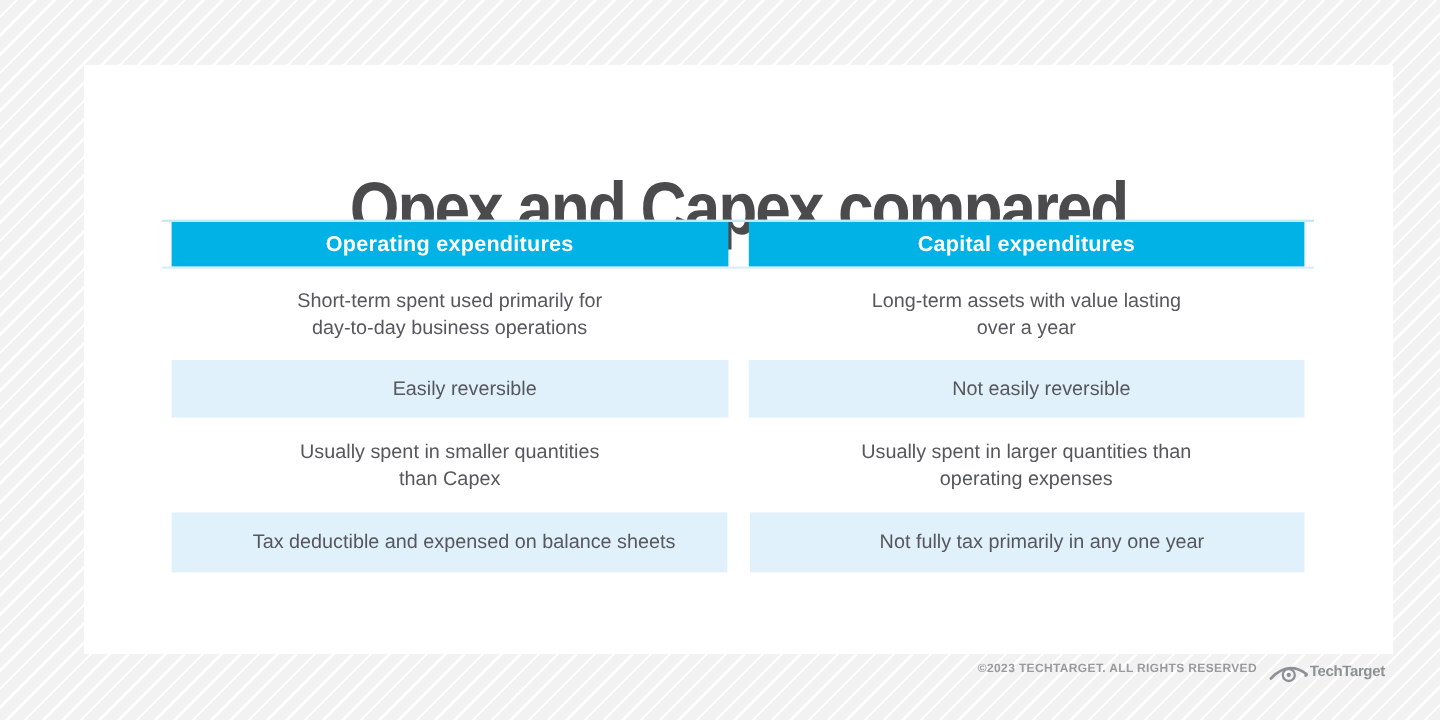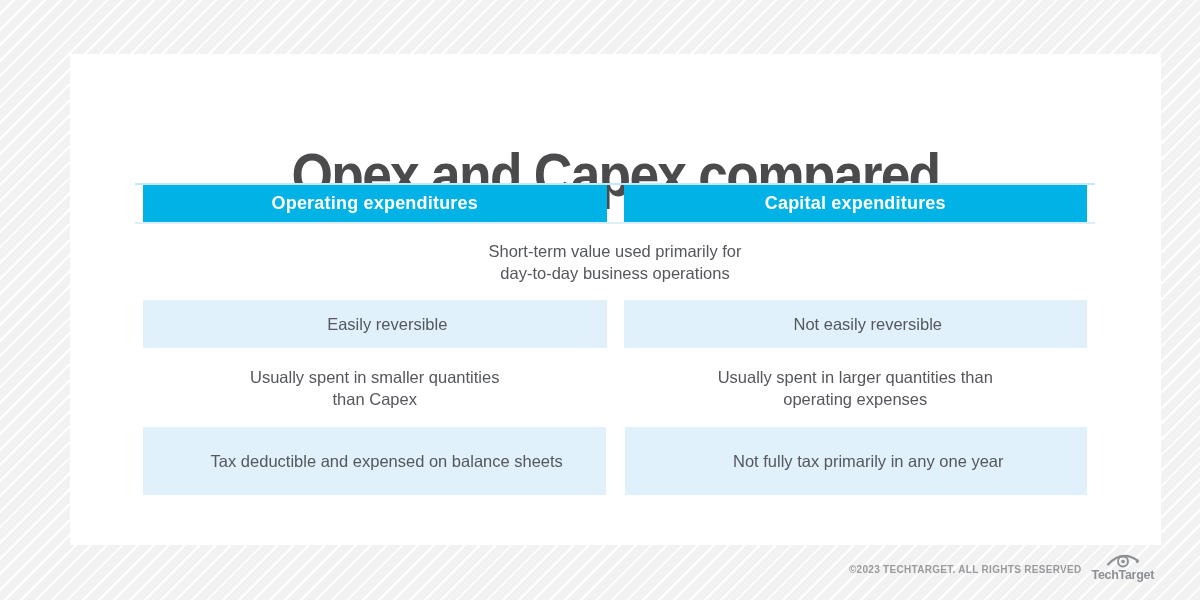"Short-term value used primarily for" div.cell { text: value -> spent }
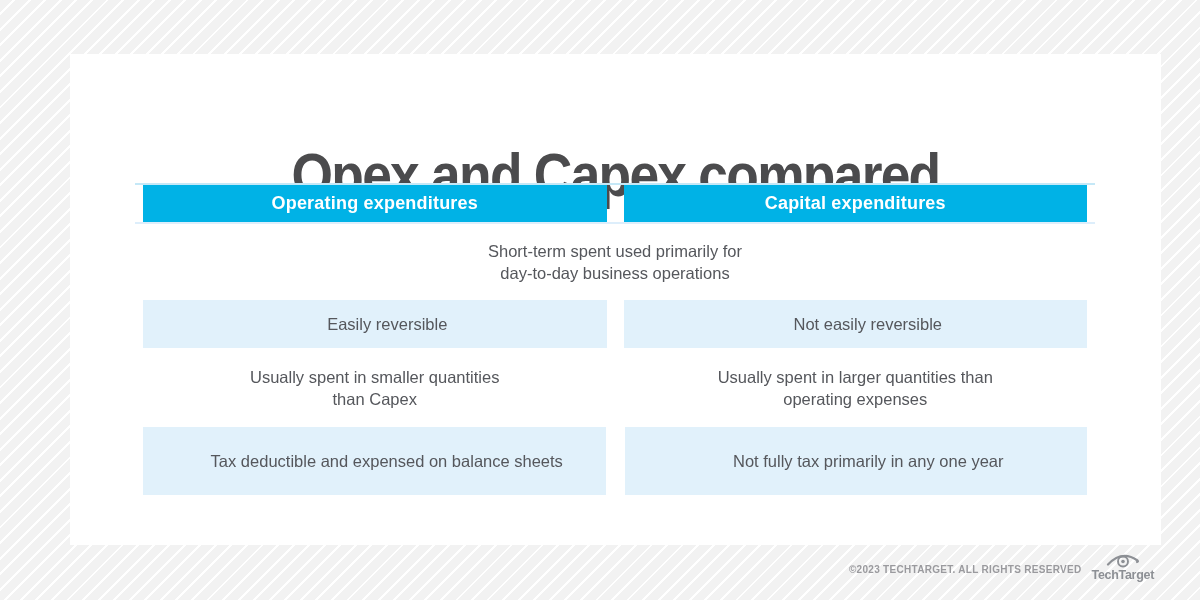"Long-term assets with value lasting" div.cell { html: none -> <div>Long-term assets with value lasting over a year</div> }
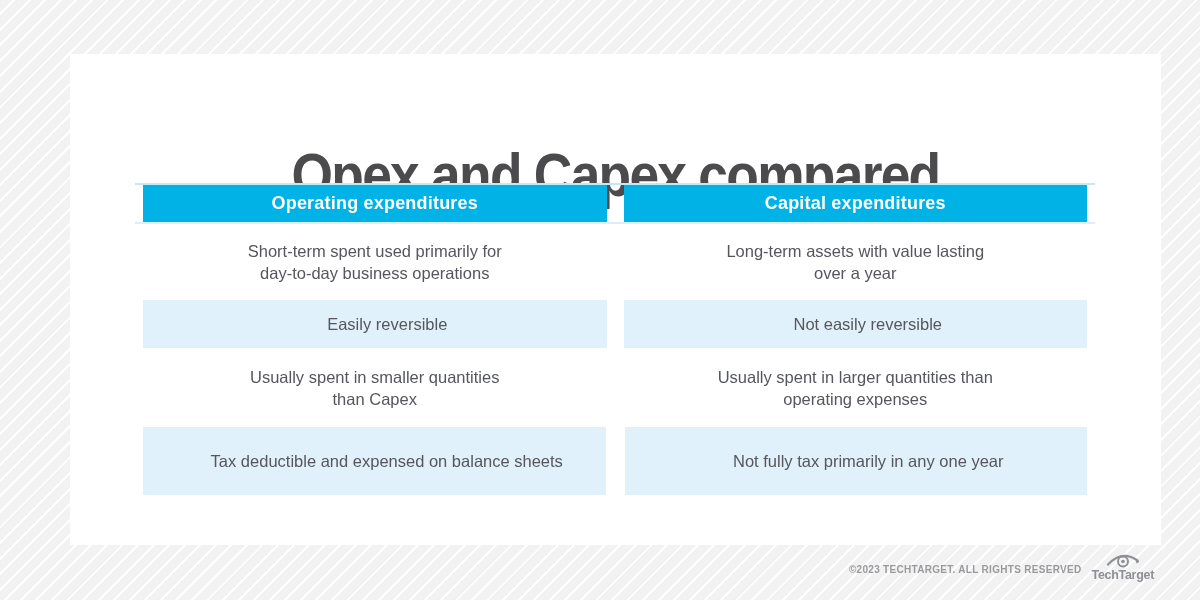"Tax deductible and expensed on" .row-4 { height: 68px -> 50px }
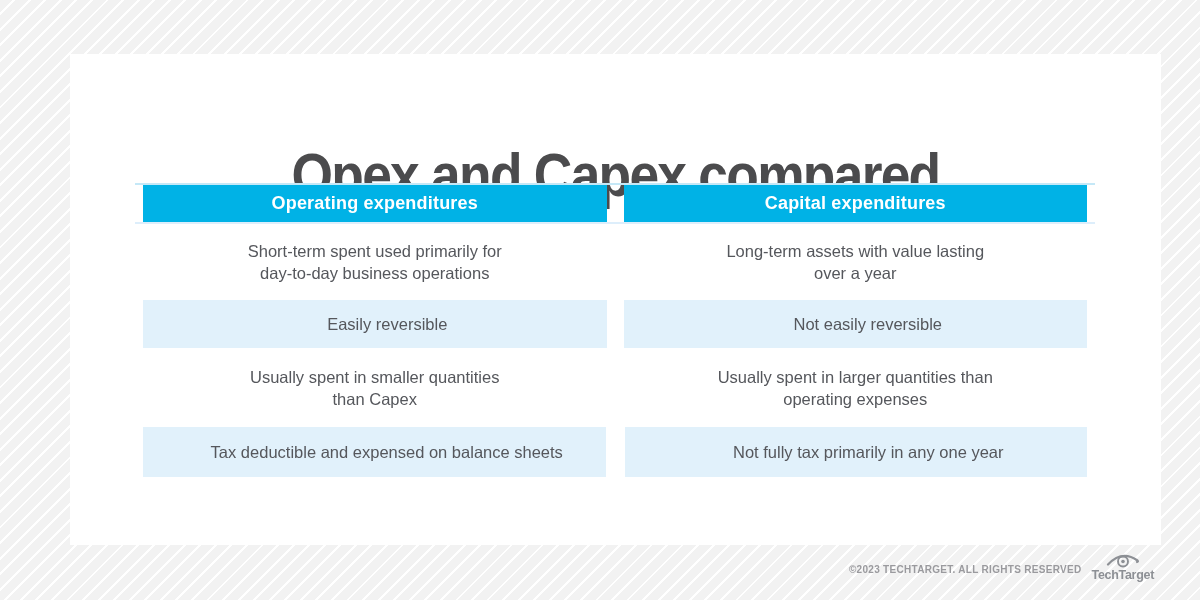"TechTarget" .logo { align-items: center -> none; flex-direction: column -> row }
